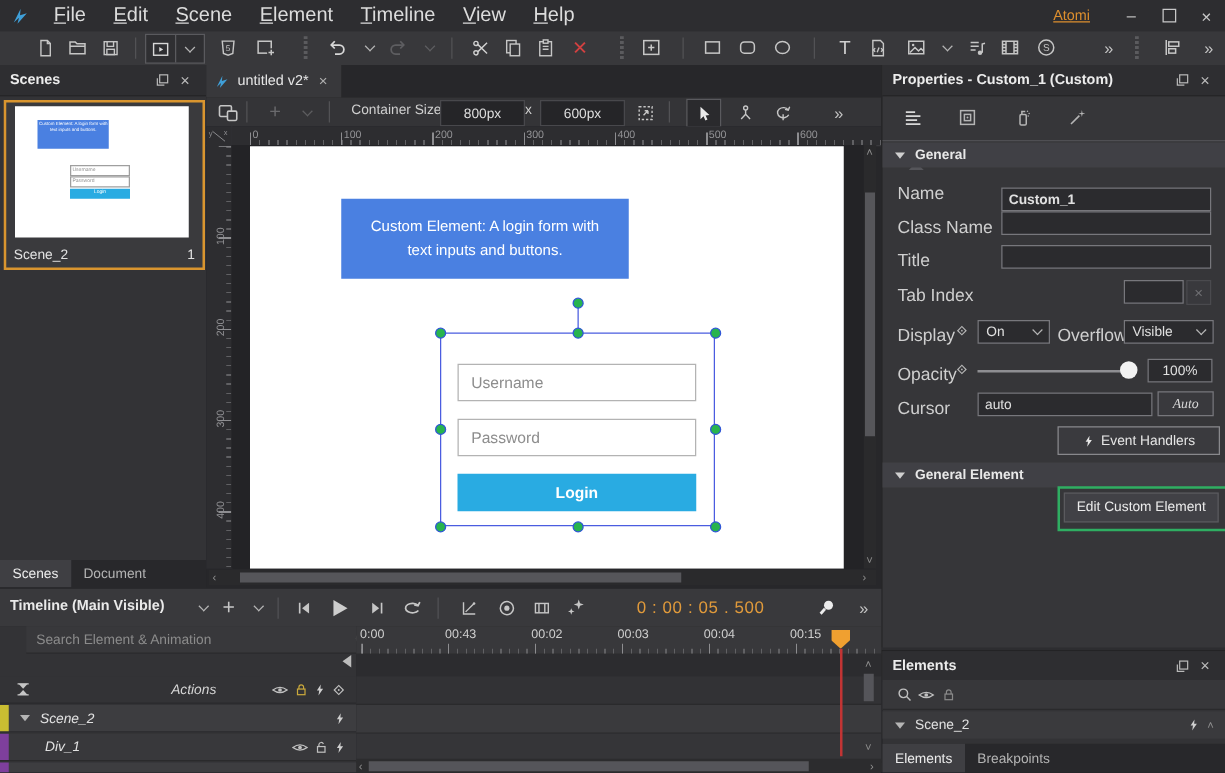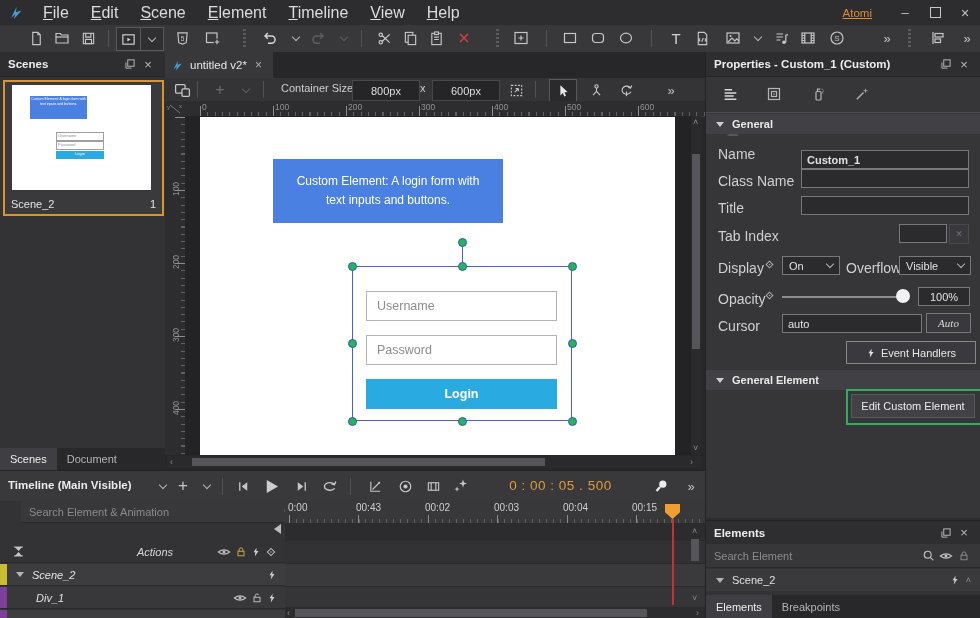"Search Element" span.ph { html: <span>Search Element</span> -> none }
